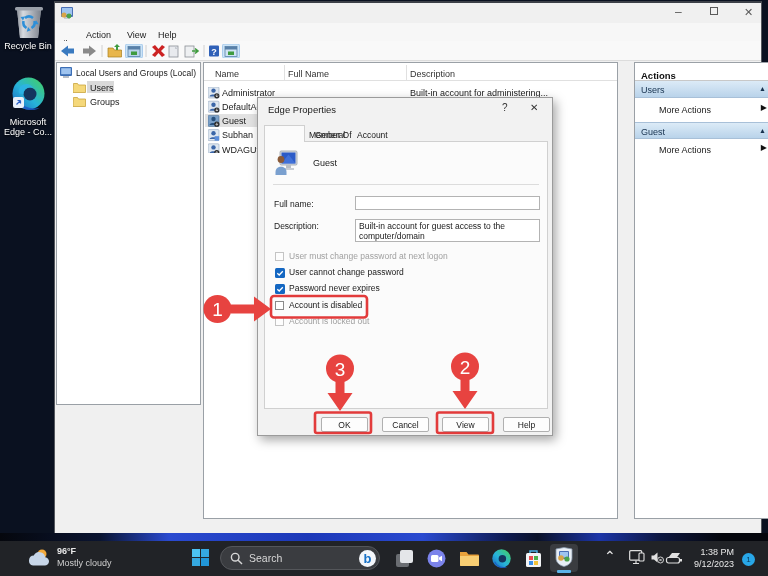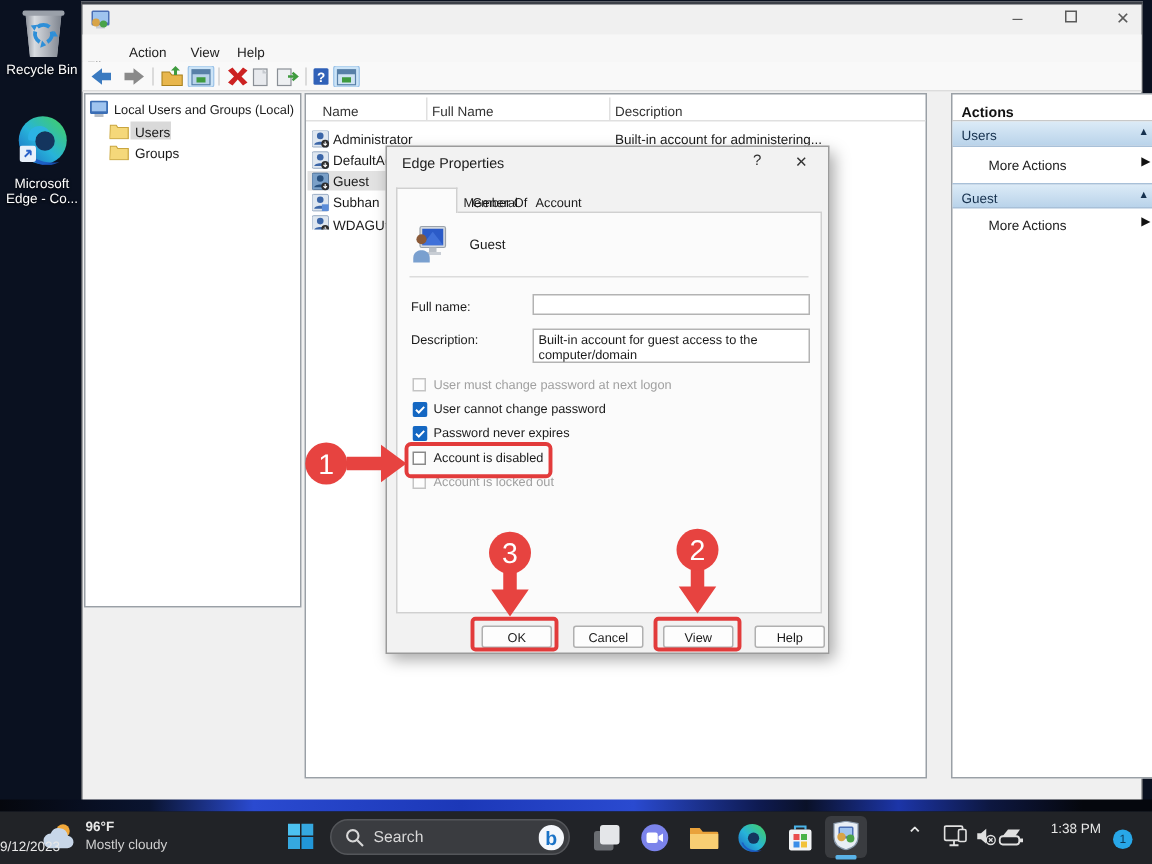"9/12/2023" div.abs { text-align: none -> right }
